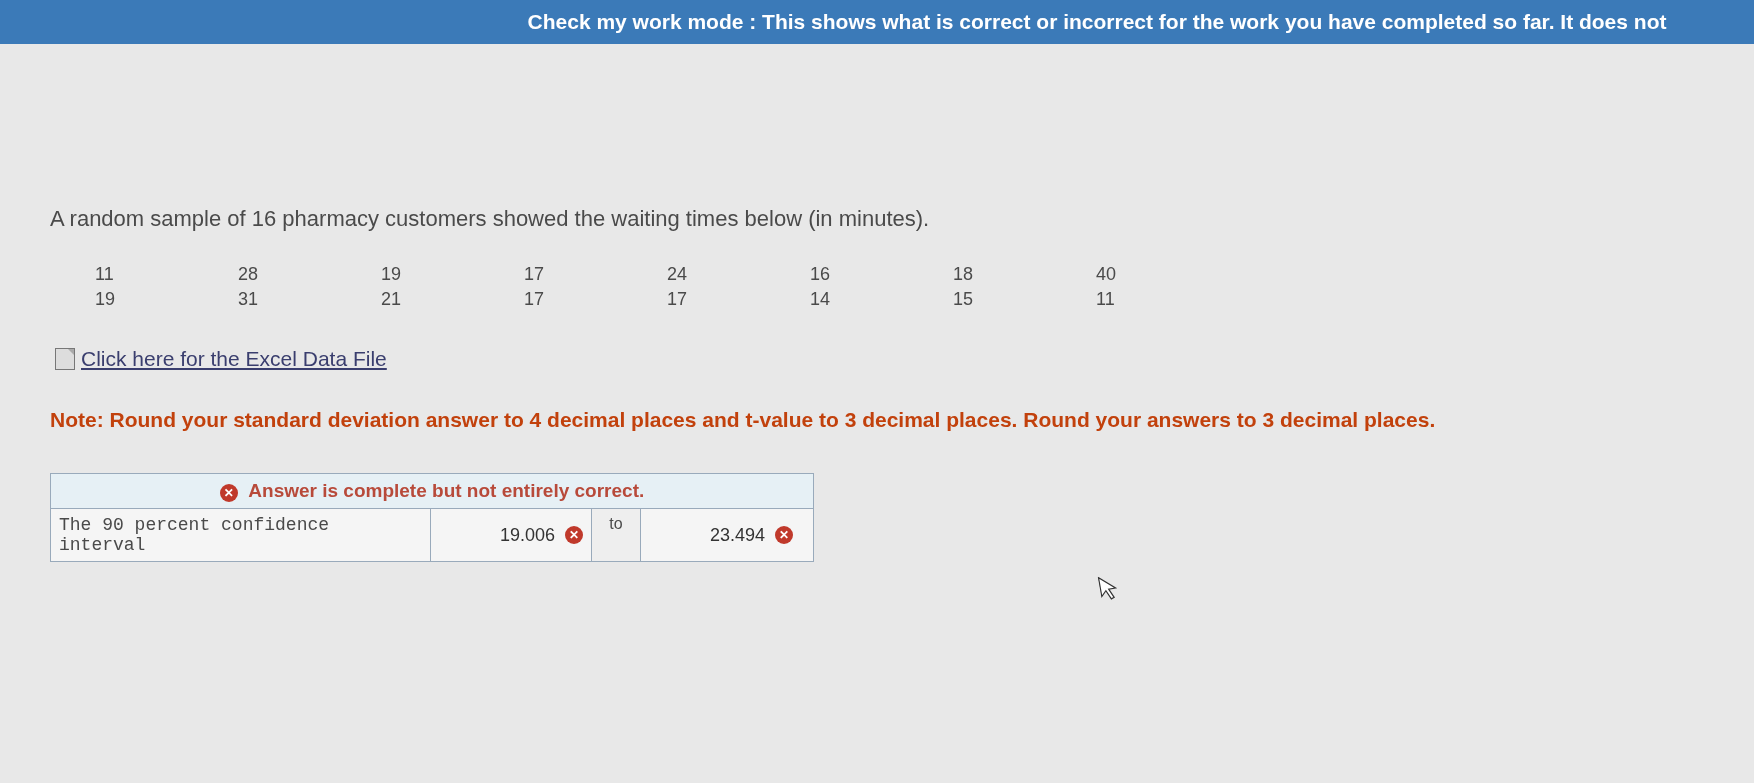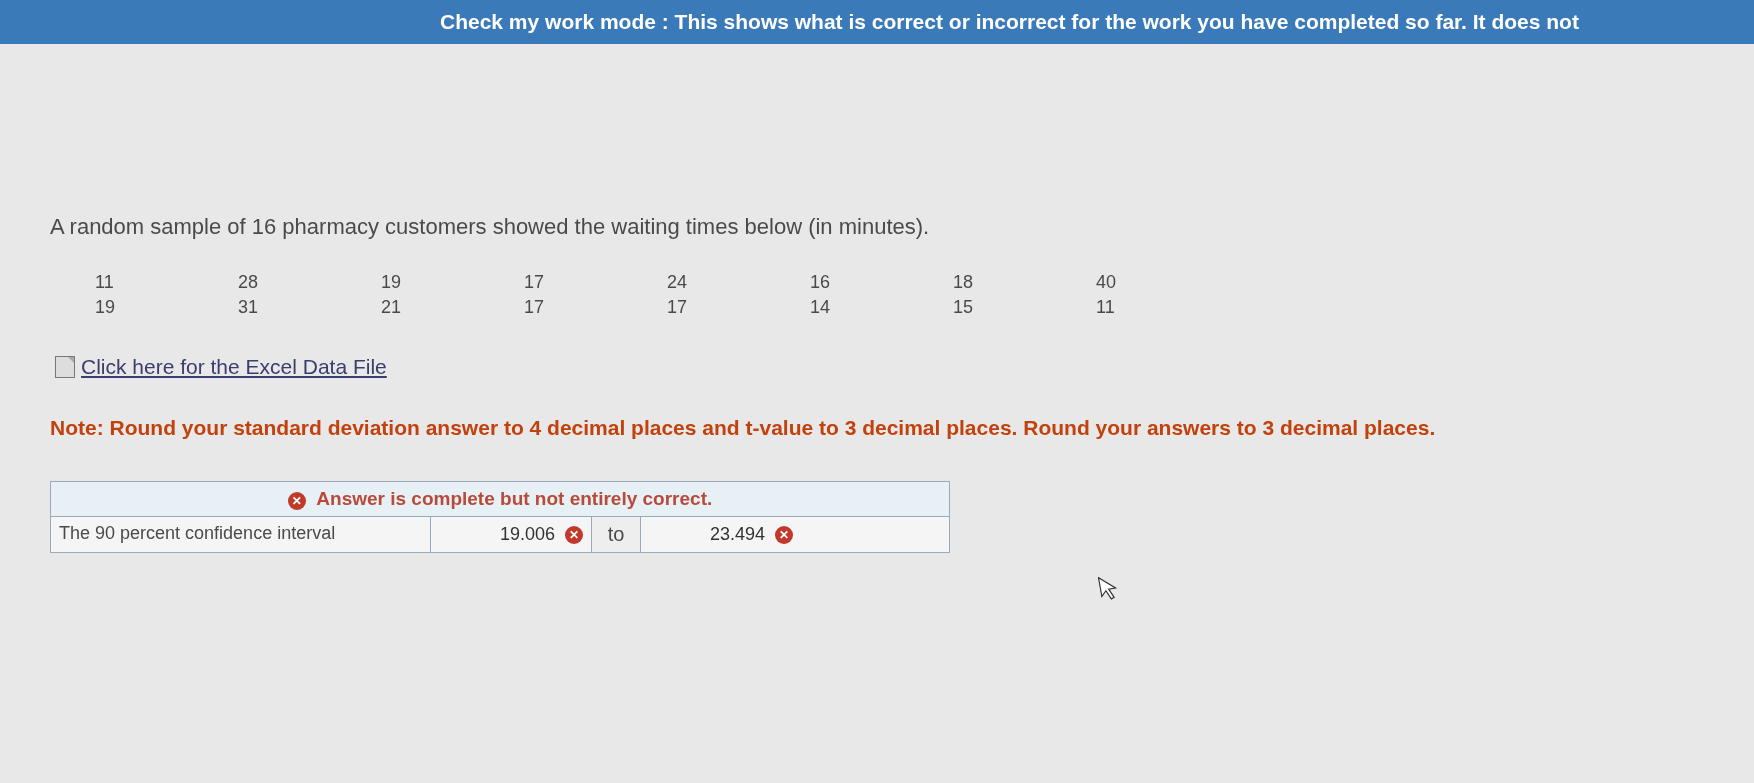"Check my work mode :" .banner { text-align: none -> center }
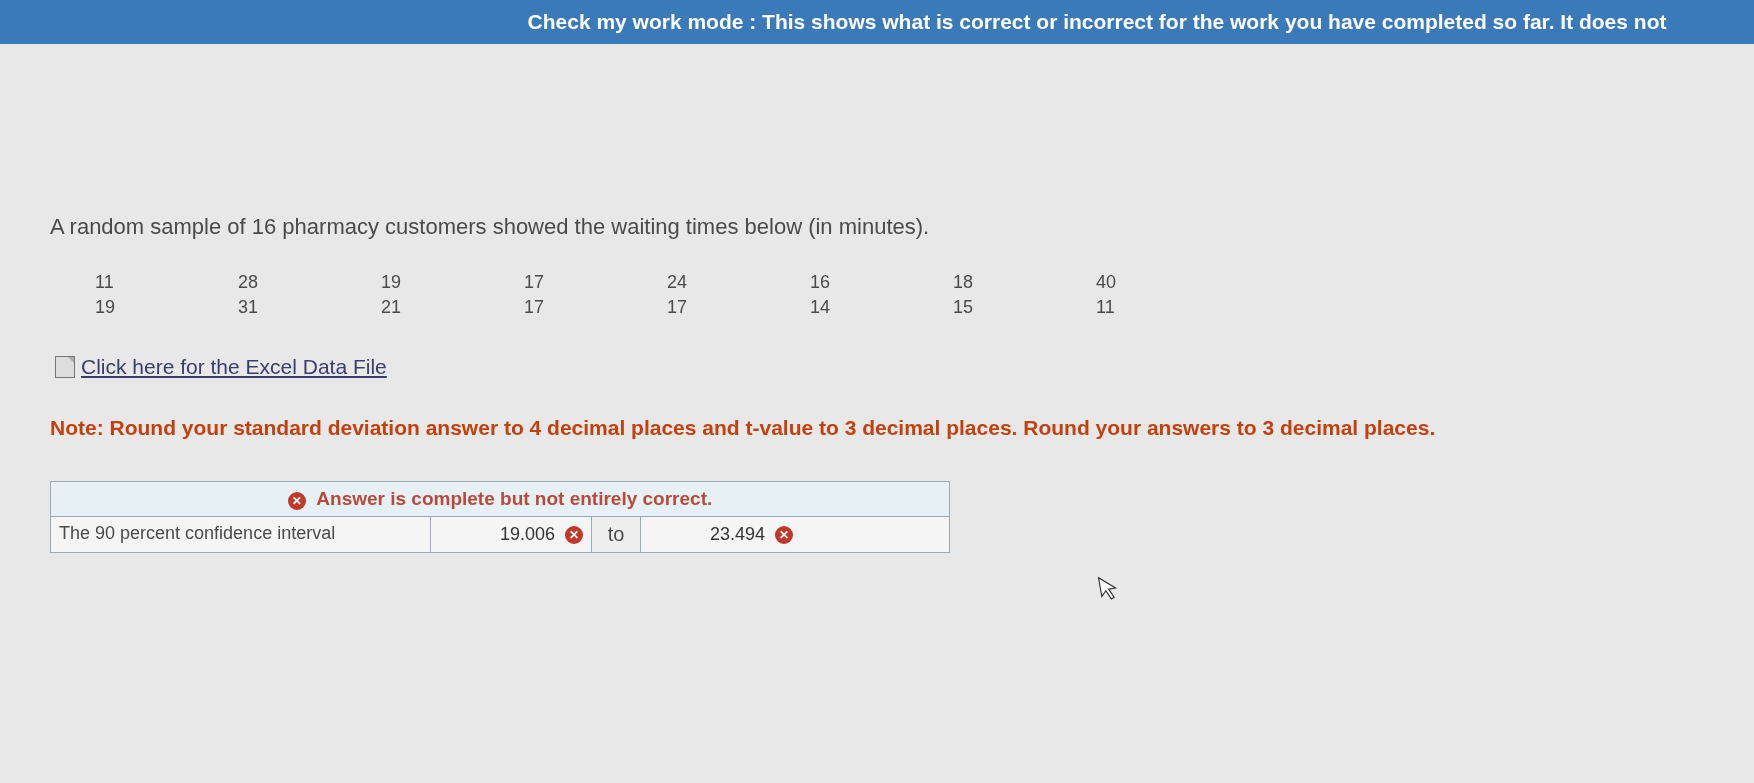"A random sample of 16" .content { margin-top: none -> 9px; padding: 80px 50px 0 50px -> 63px 50px 0 50px }
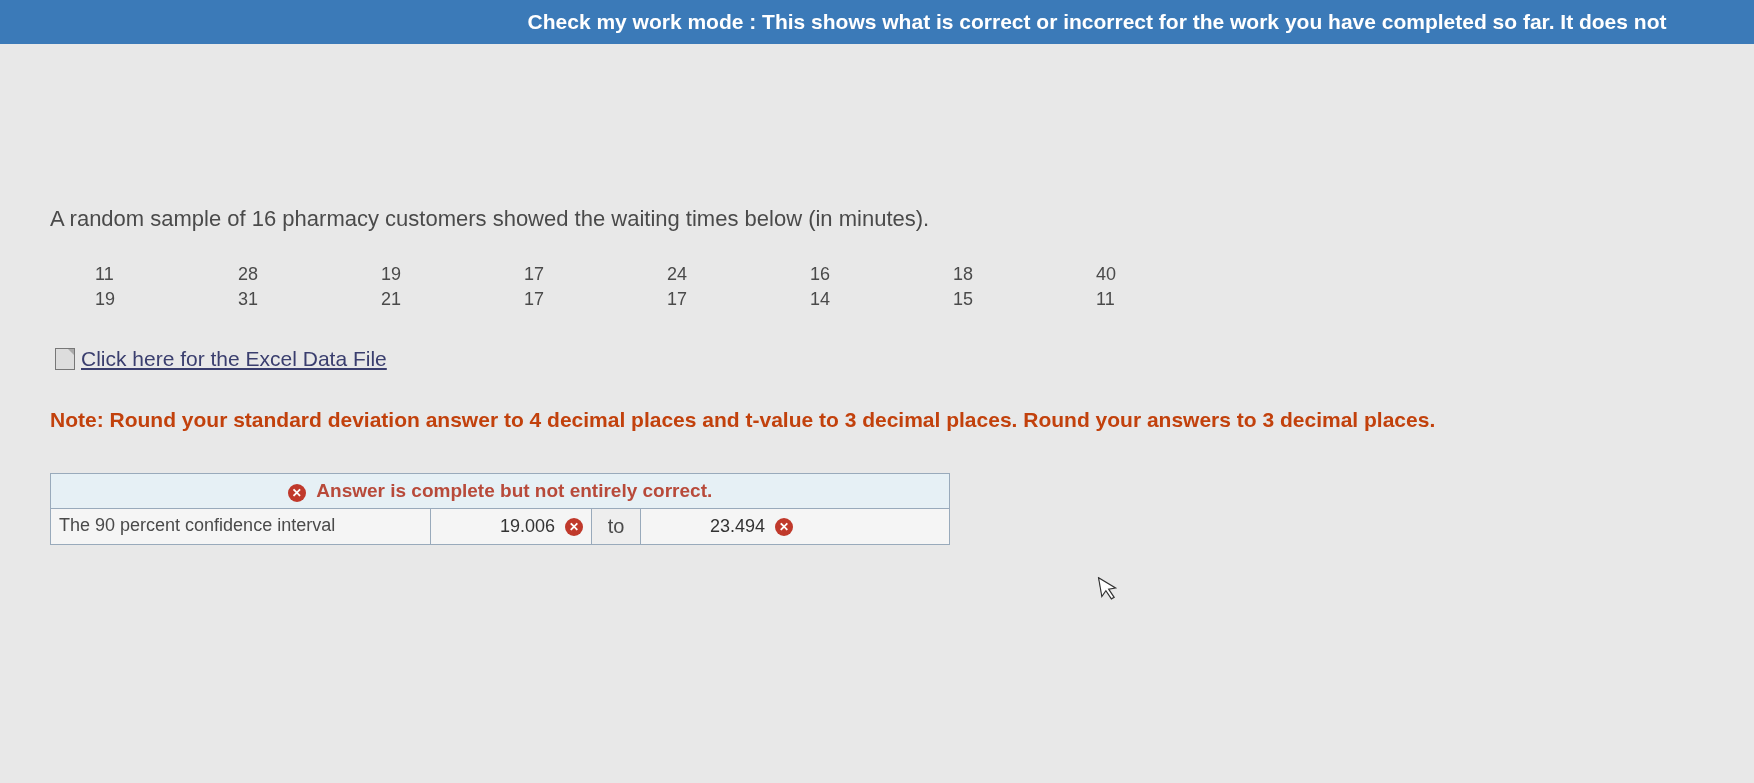"✕ Answer is complete but" .answer-box { width: 900px -> 764px }
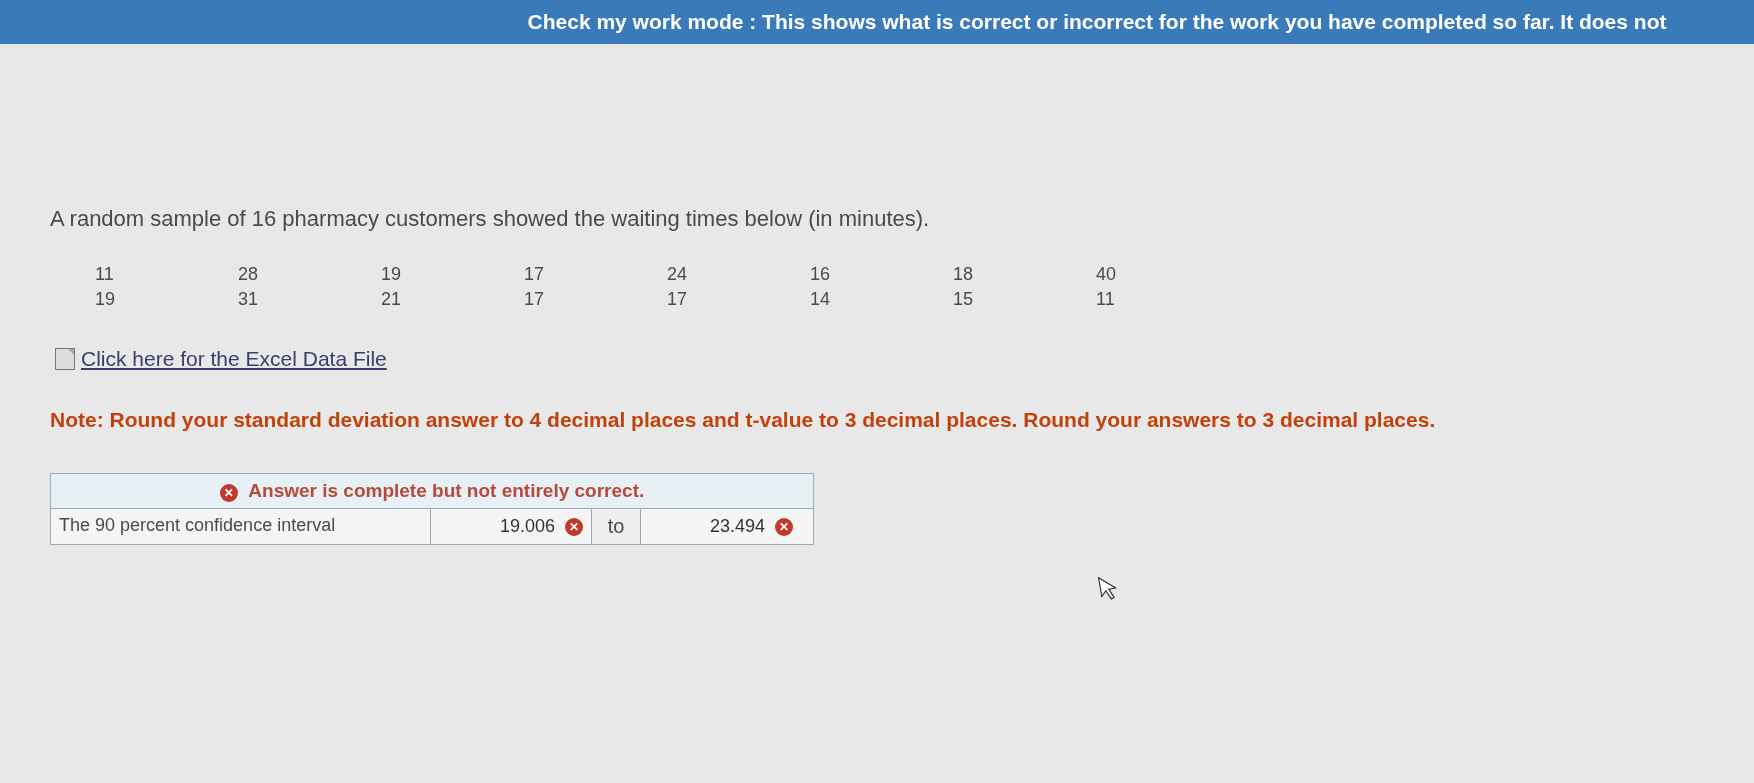"The 90 percent confidence interval" .answer-label { font-family: none -> Liberation Mono, monospace }
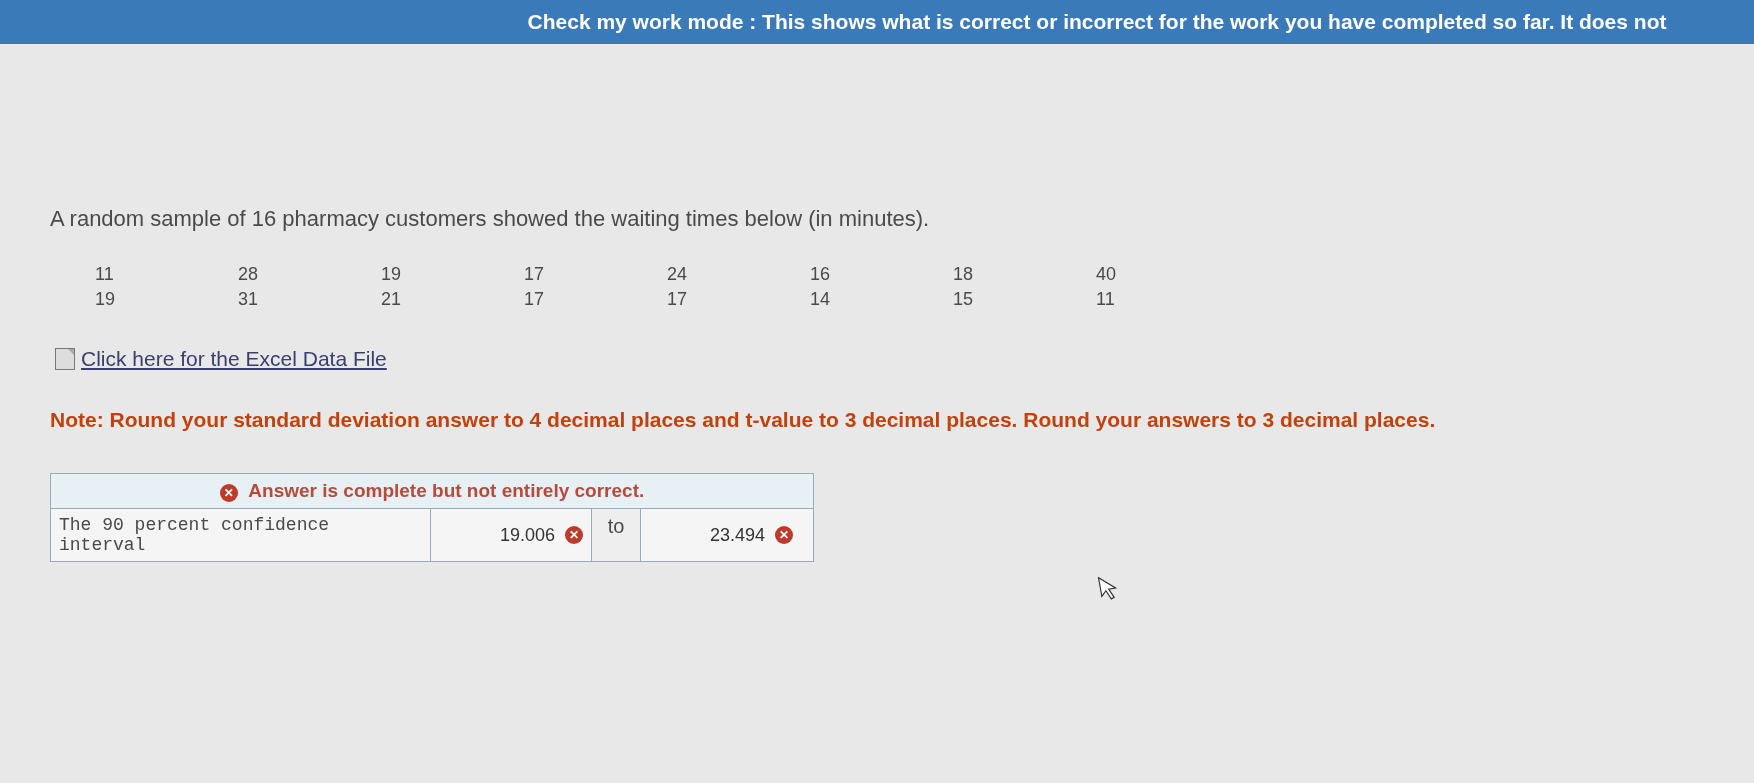"to" .answer-to { font-size: 20px -> 16px }
